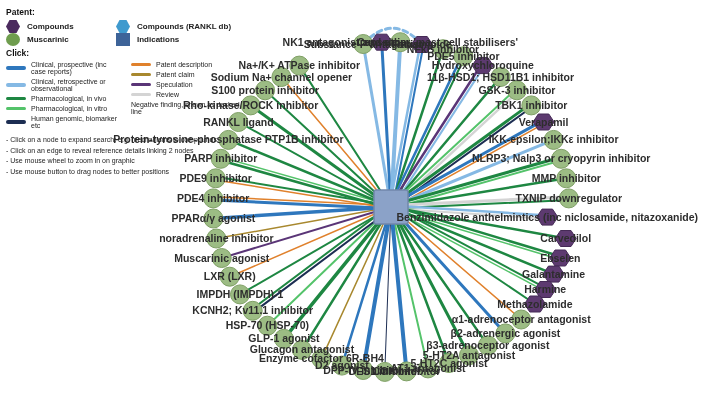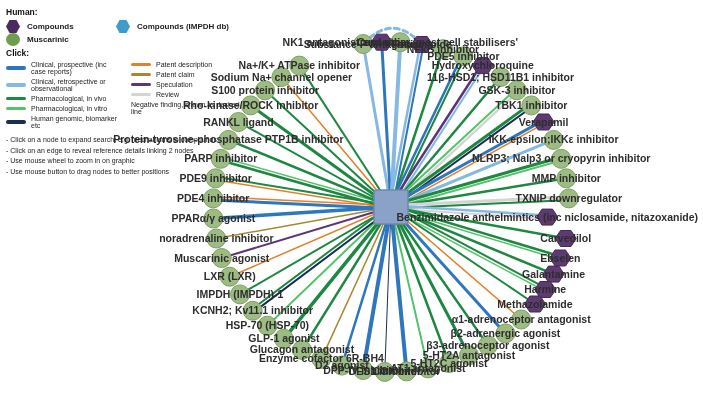"Human:" div.legend-title { text: Human -> Patent }
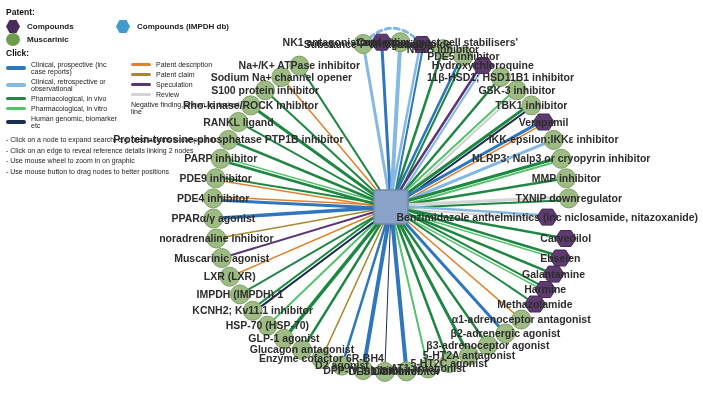"Compounds (IMPDH db)" span { text: IMPDH -> RANKL }
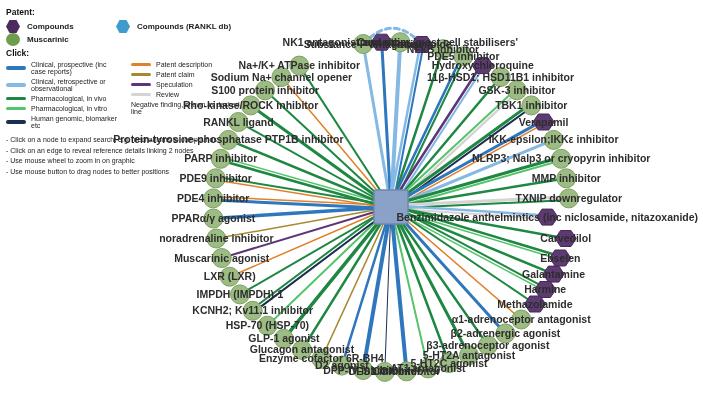"Indications" div.node-item { html: none -> <div> <span></span> <span>Indications</span> </div> }
